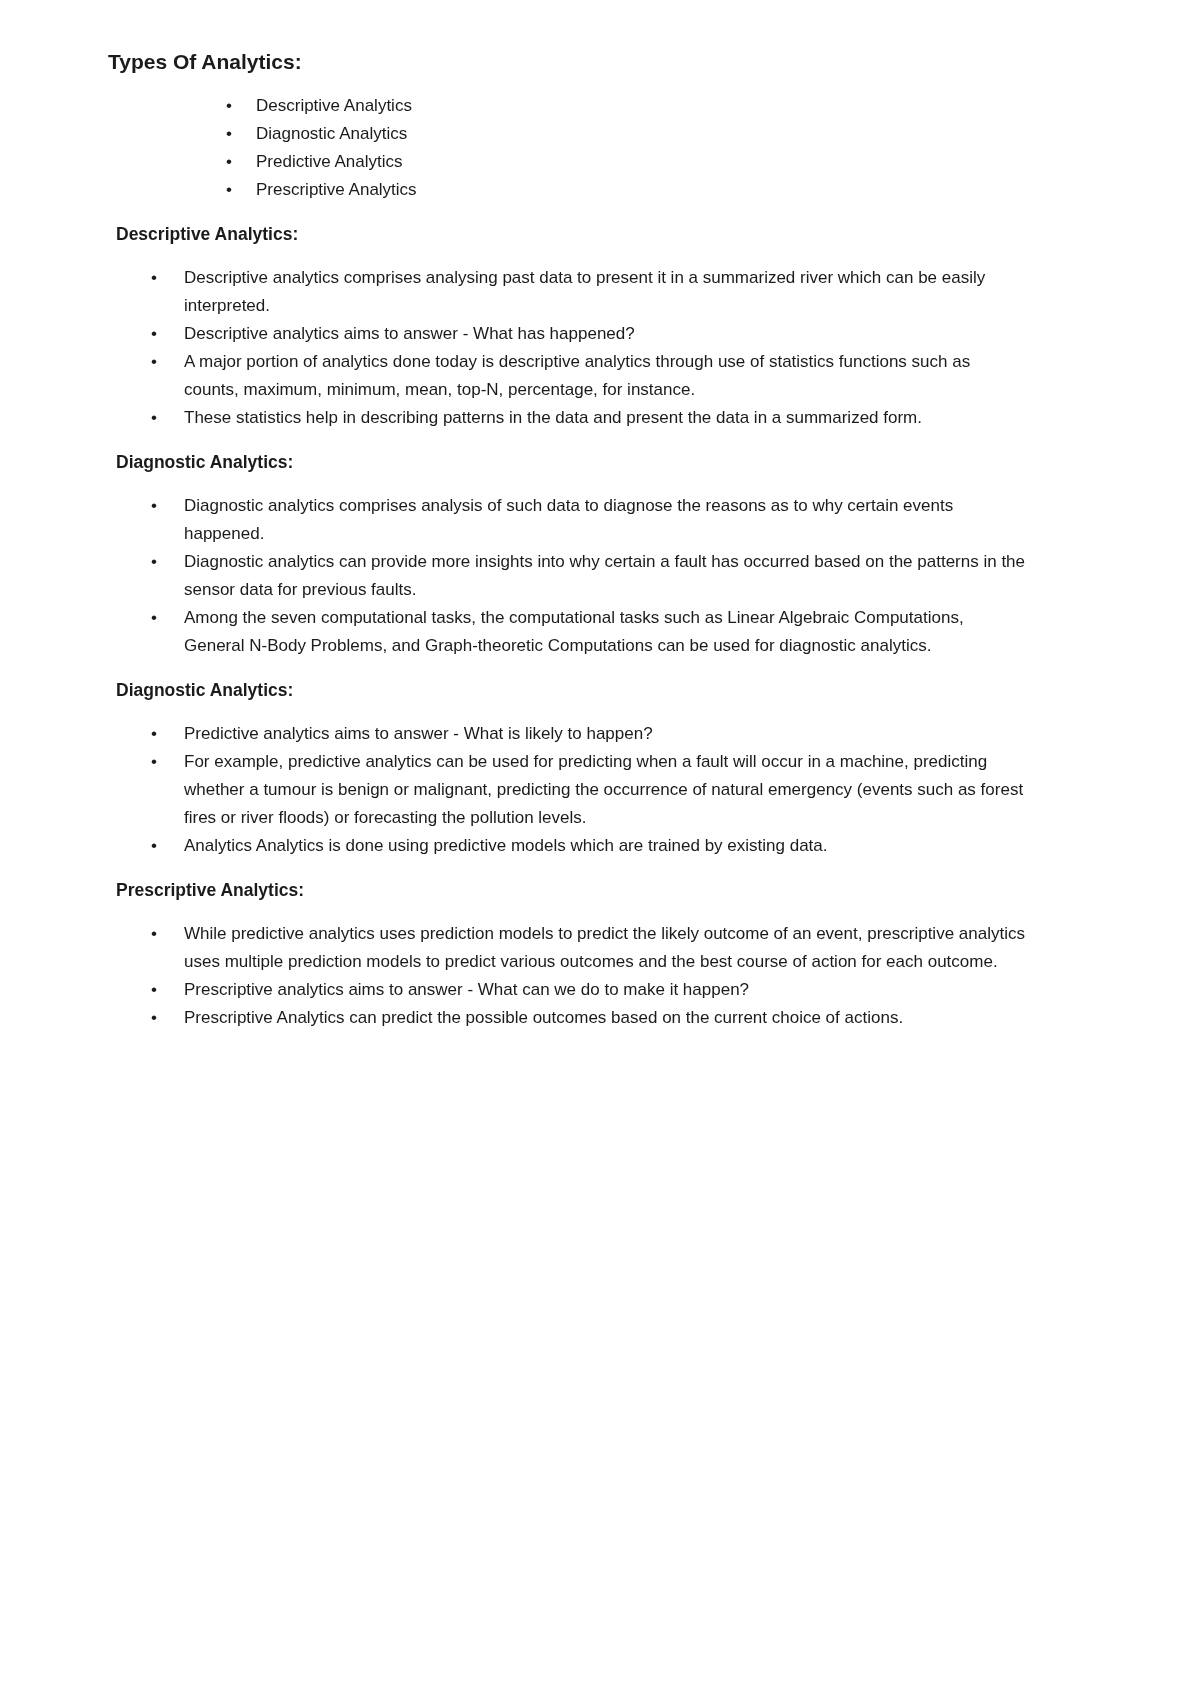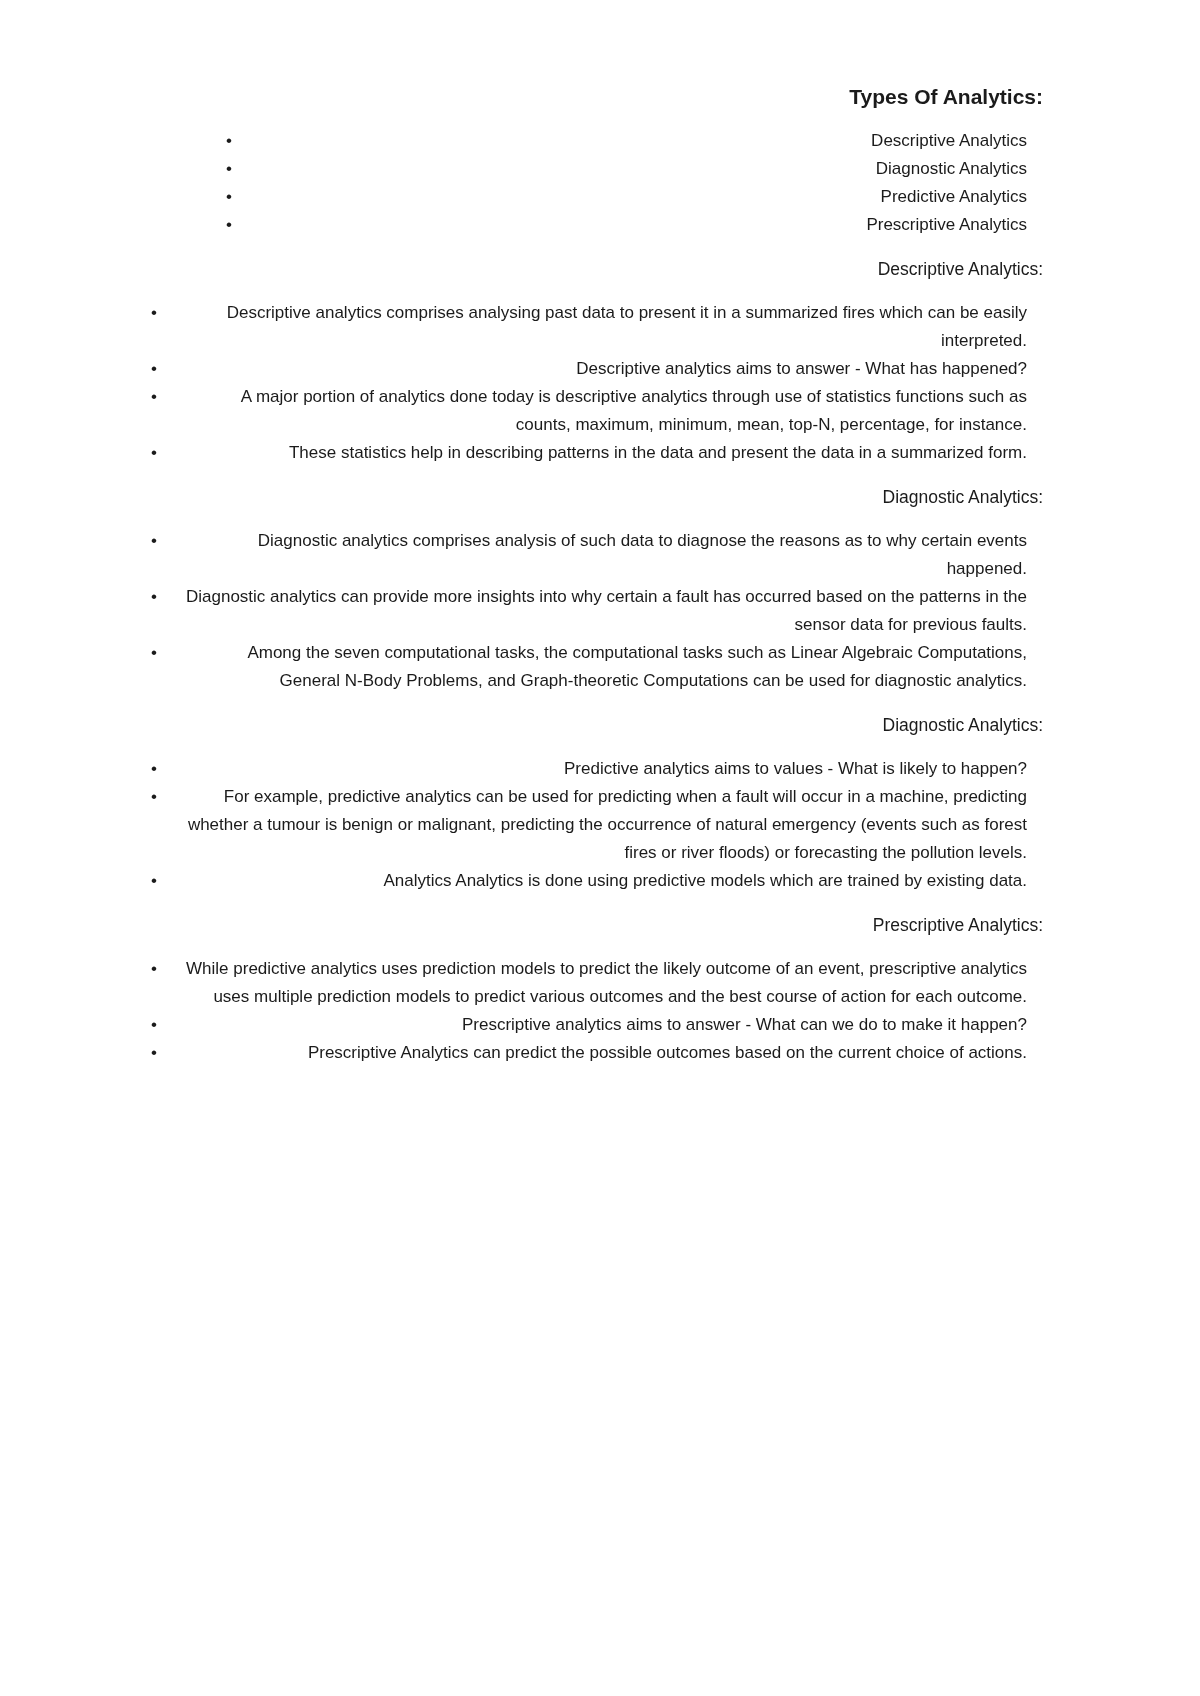"Types Of Analytics:" .page { padding: 83px 157px 60px 108px -> 48px 157px 60px 108px; text-align: right -> none }
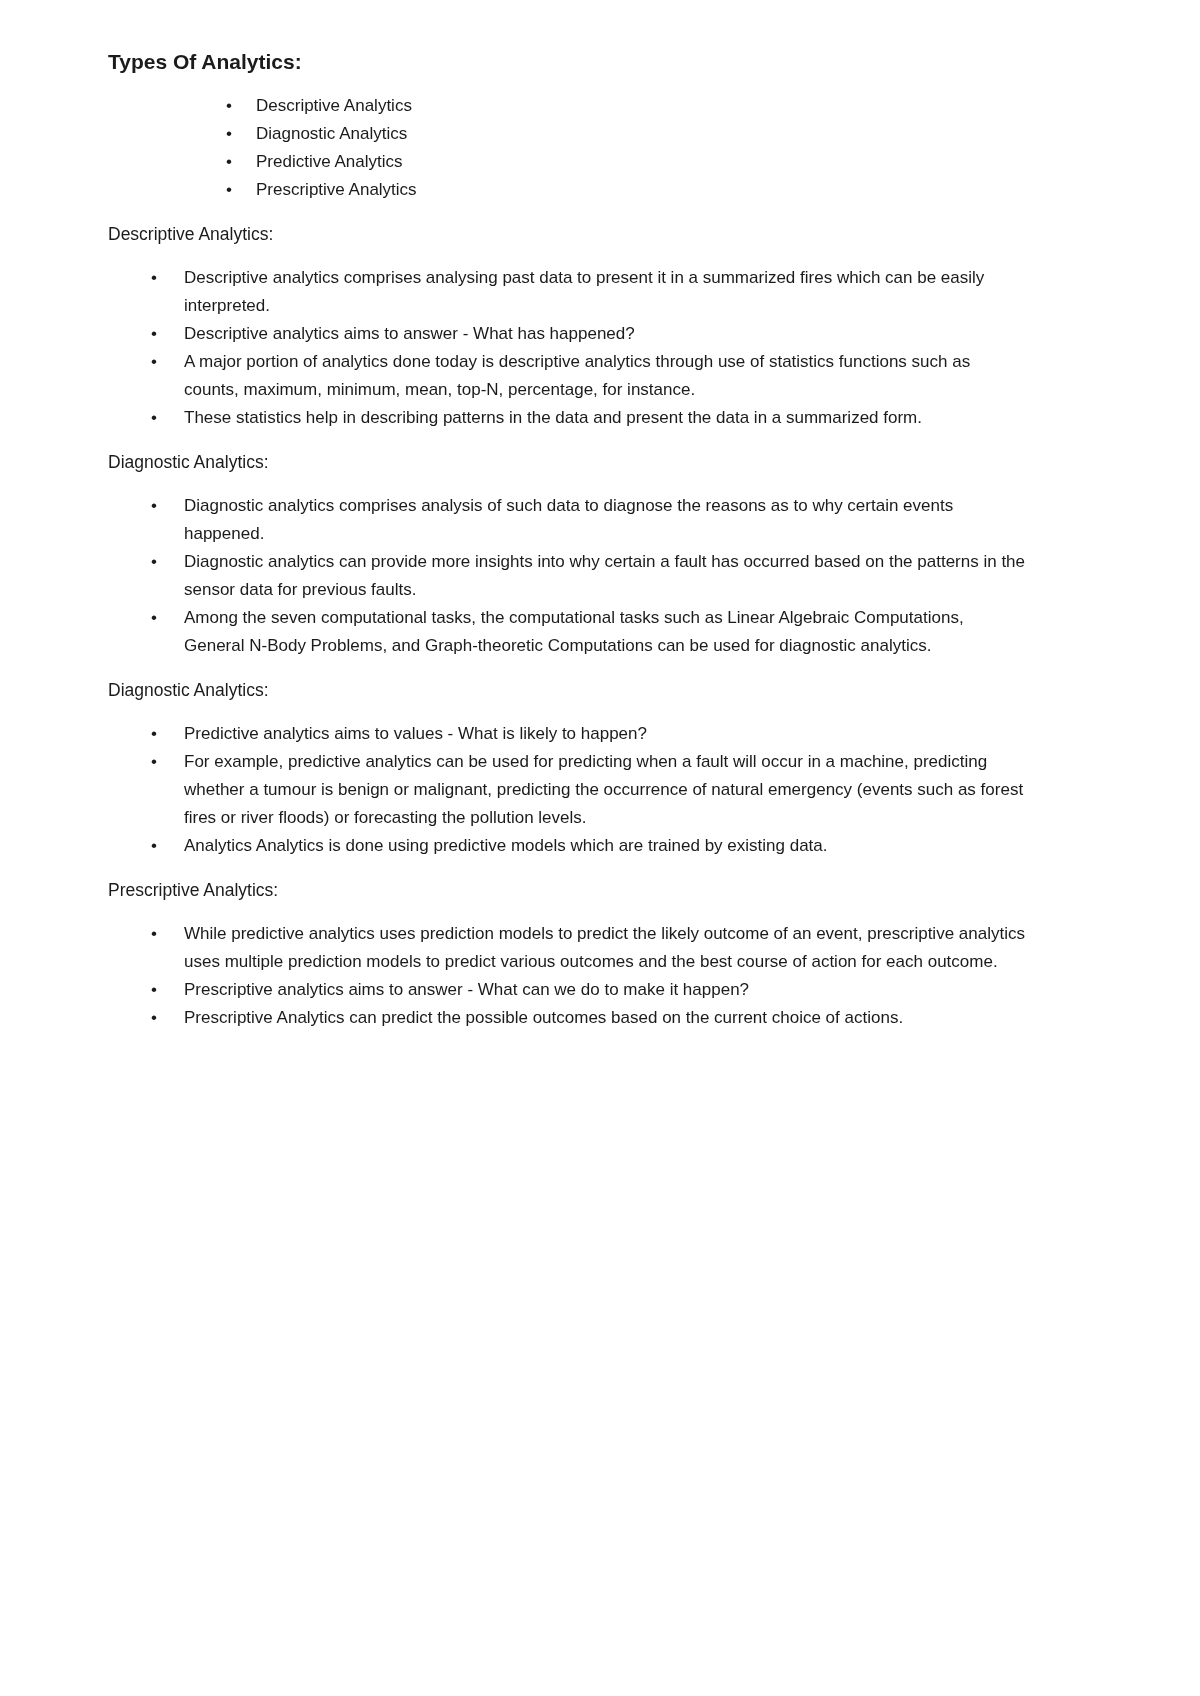"Descriptive Analytics:" .section-heading { font-weight: normal -> bold; margin: 0 -> 8px }
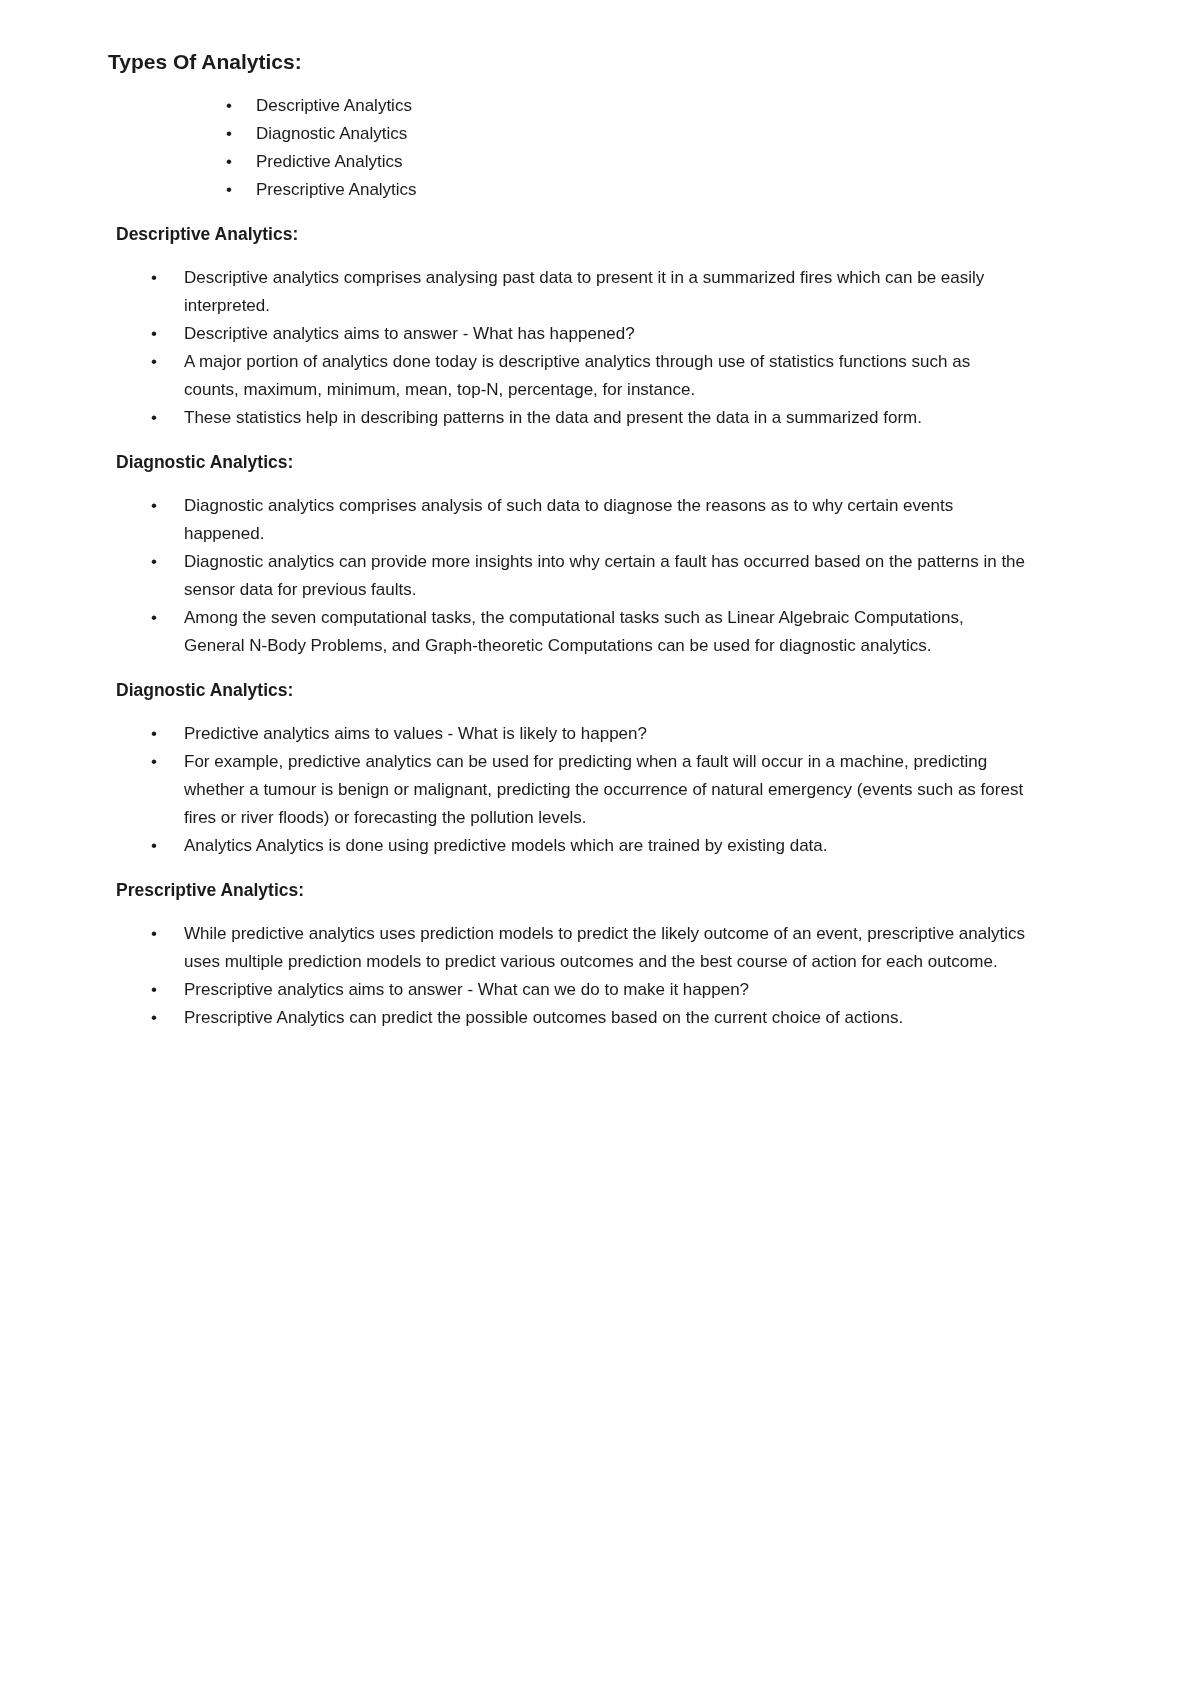"Descriptive analytics comprises" li.bullet-item { text: fires -> river }
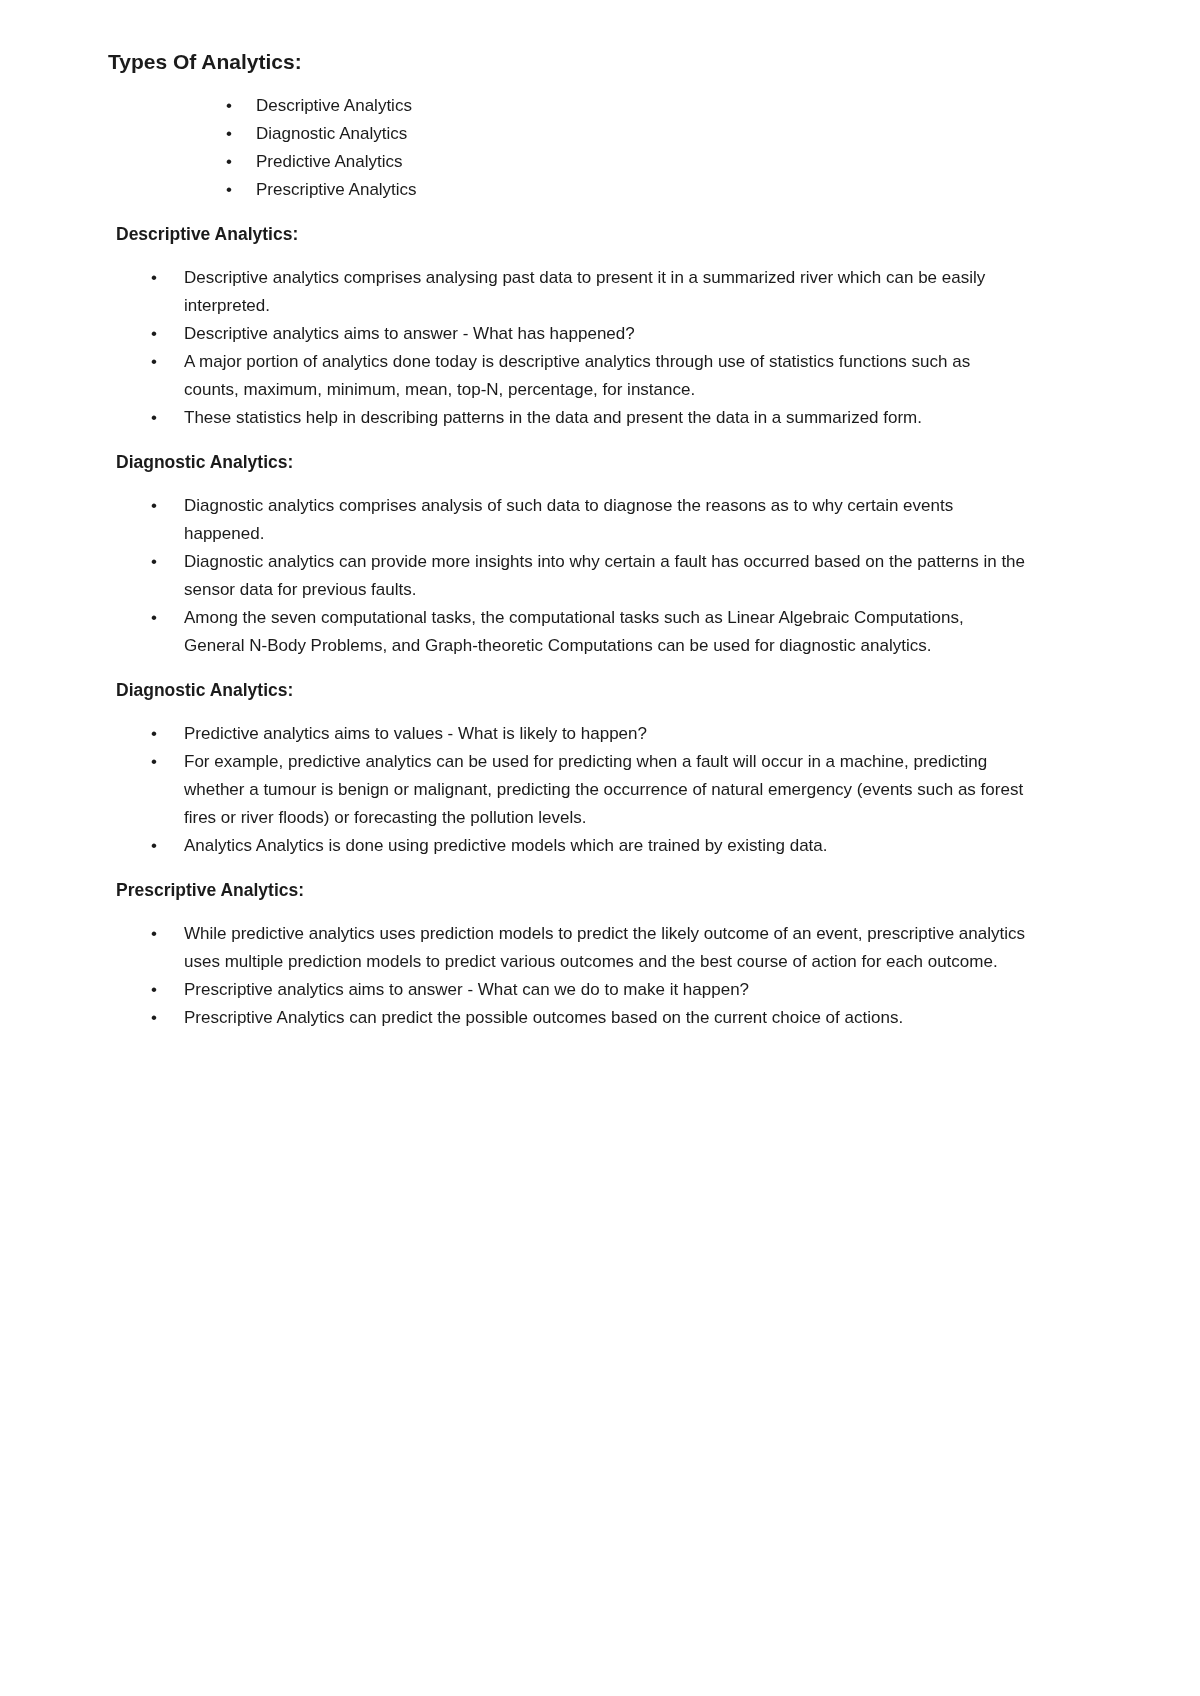"Predictive analytics aims to values" li.bullet-item { text: values -> answer }
